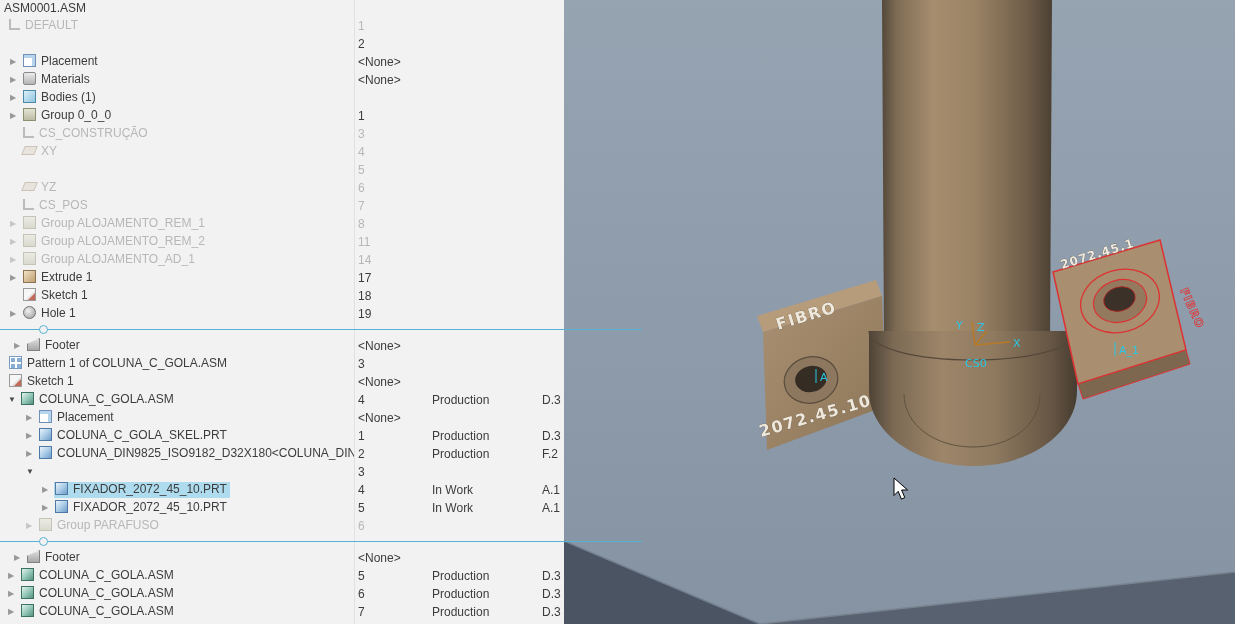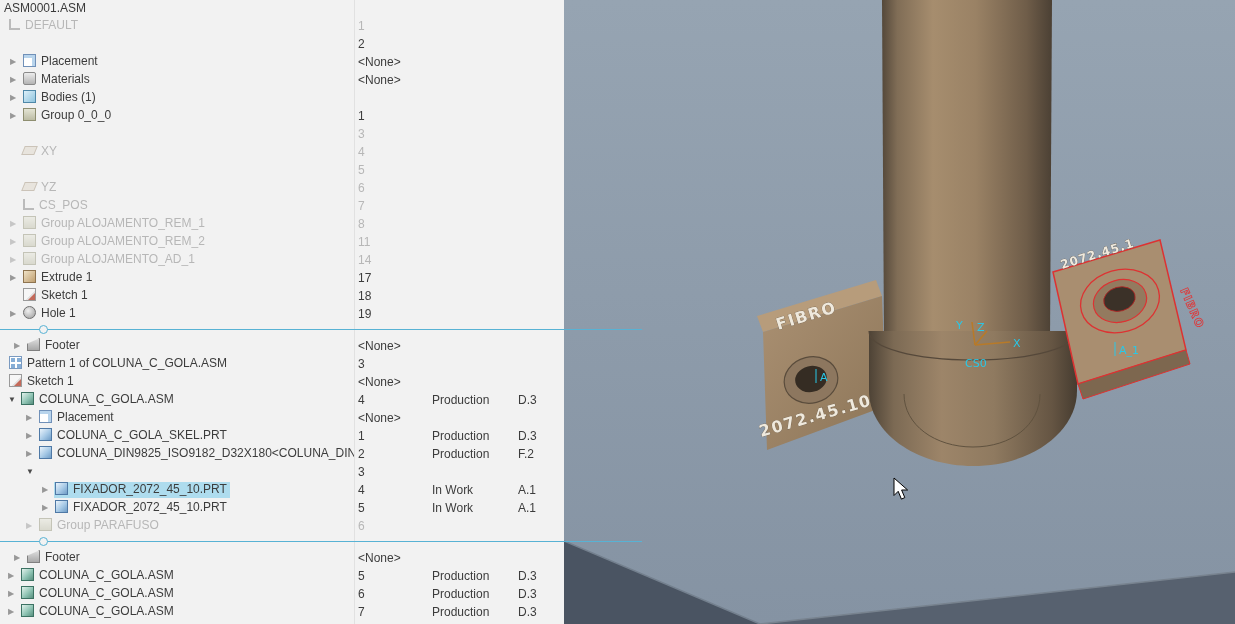"CS_CONSTRUÇÃO" span.namecell { html: none -> <span> <span></span> <span> <span></span> <span>CS_CONSTRUÇÃO</span> </span> </span> }
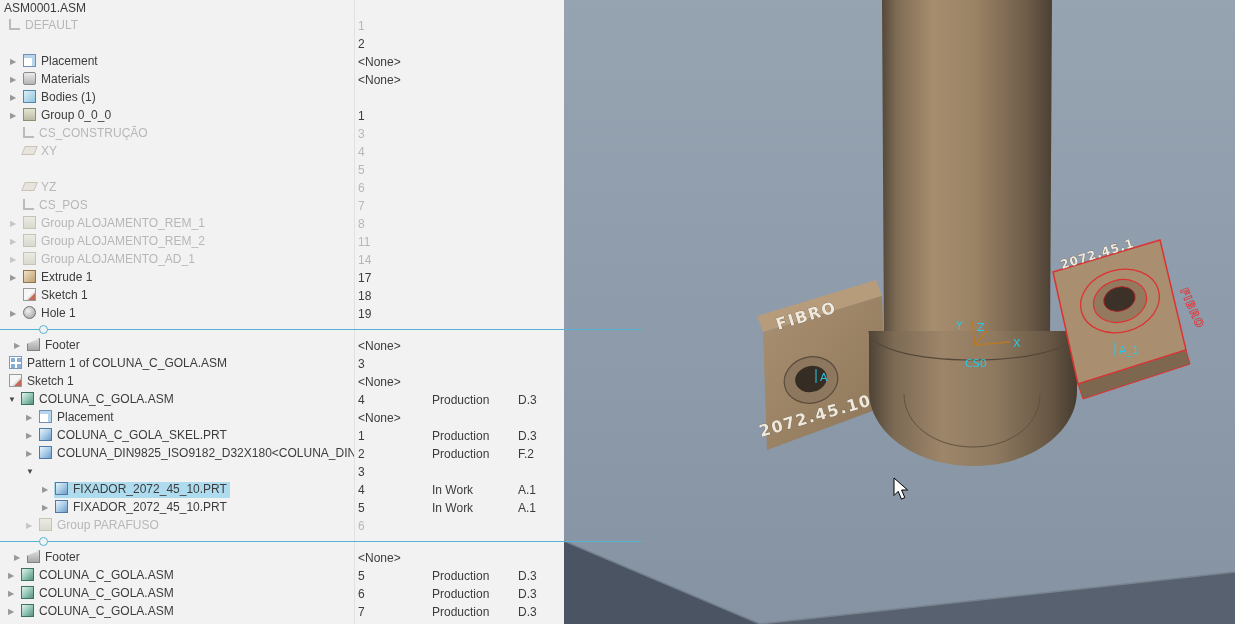"D.3" .crev { left: 518px -> 542px }
